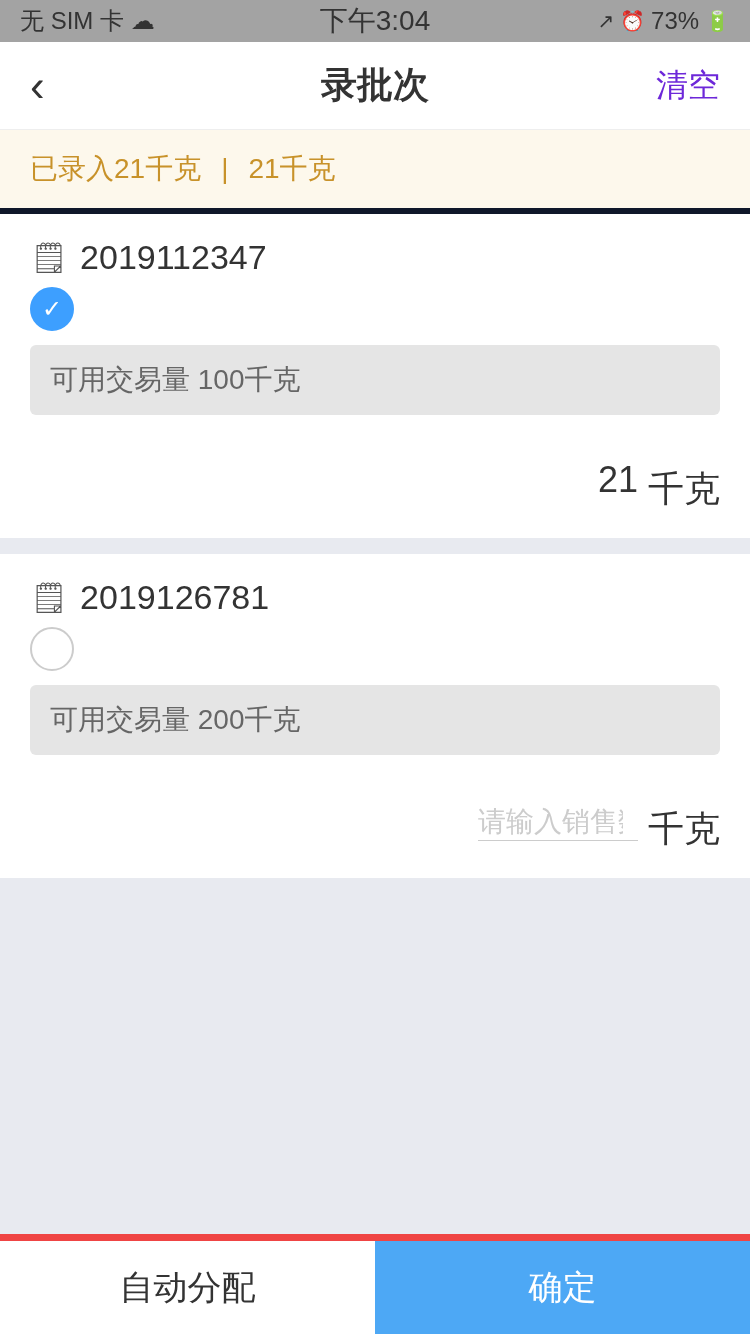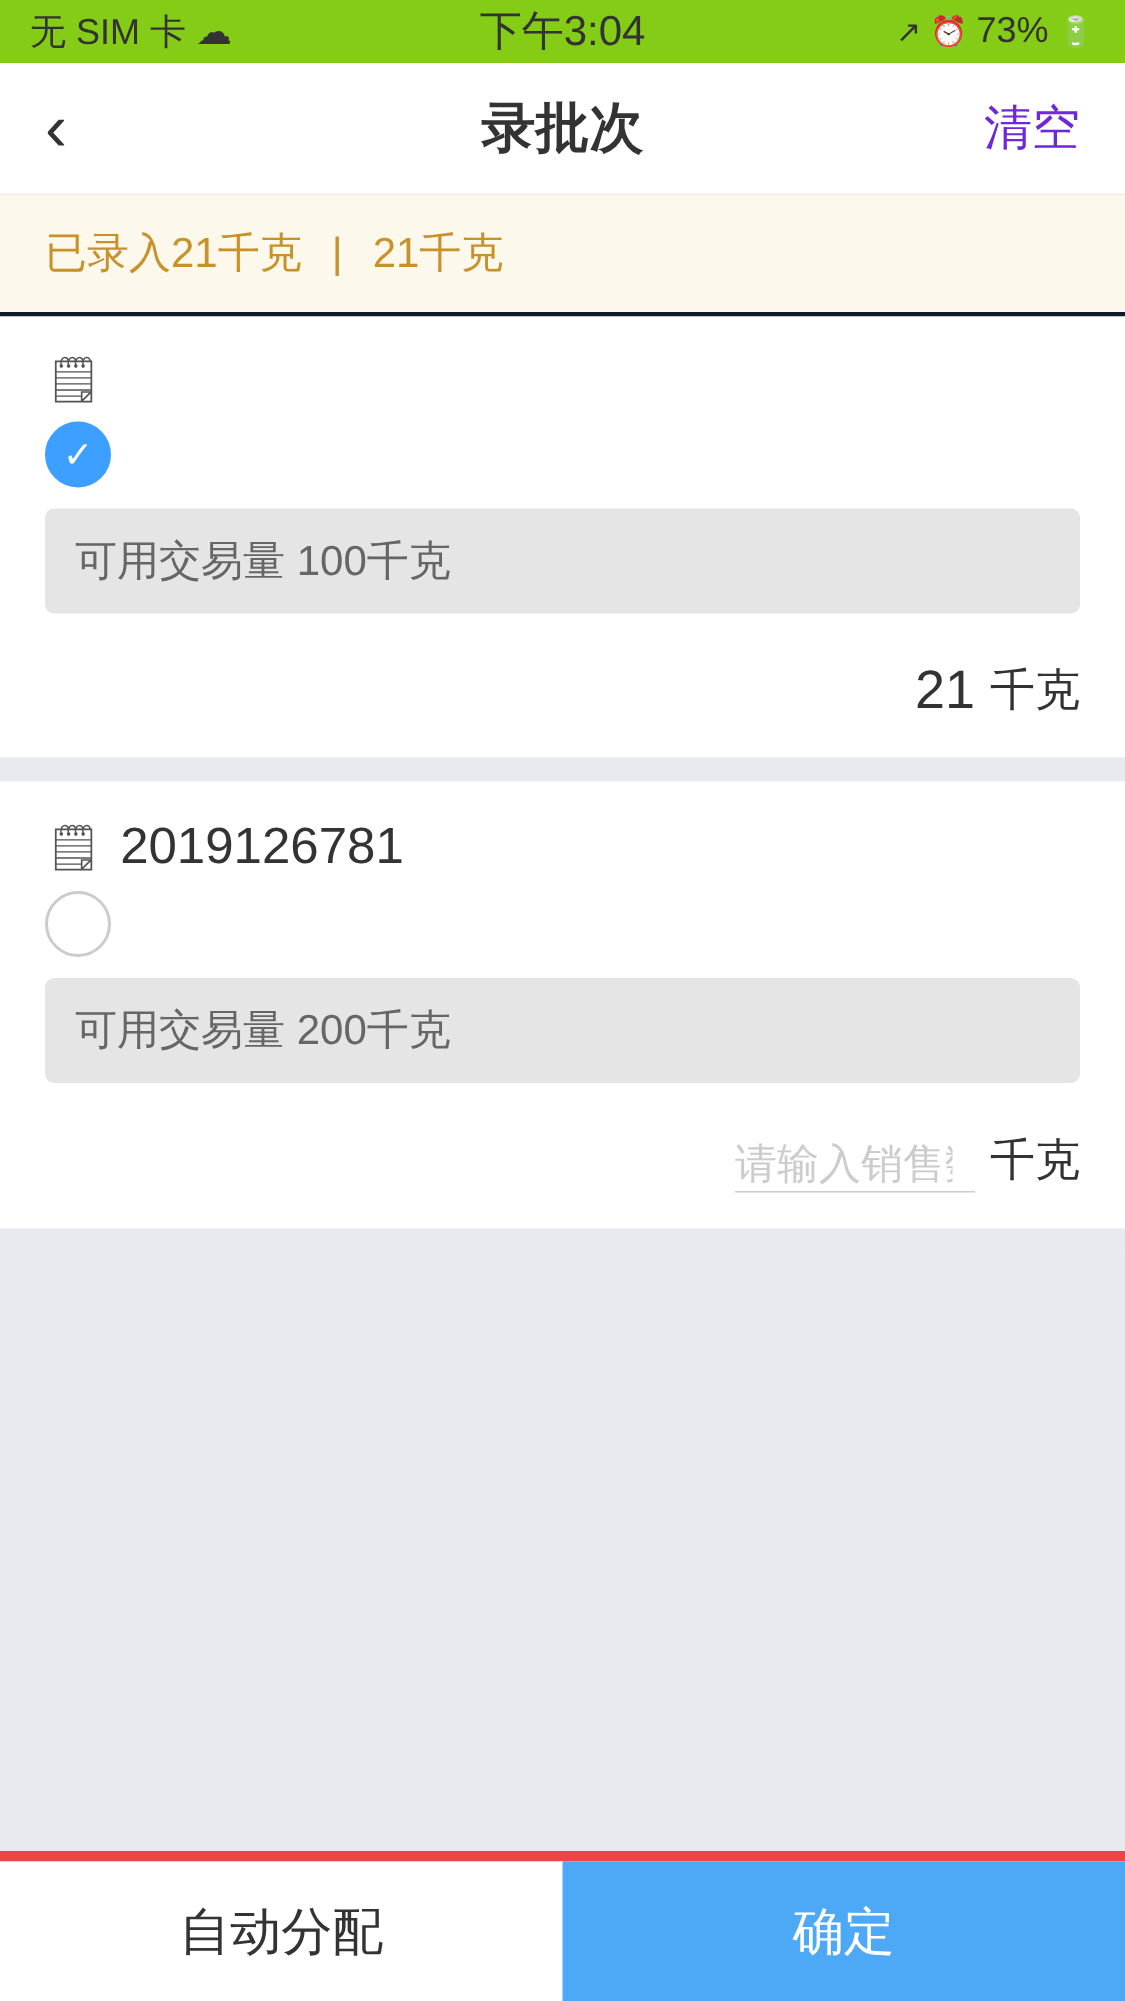"无 SIM 卡 ☁" .status-bar { background: #84cc16 -> #a3a3a3 }
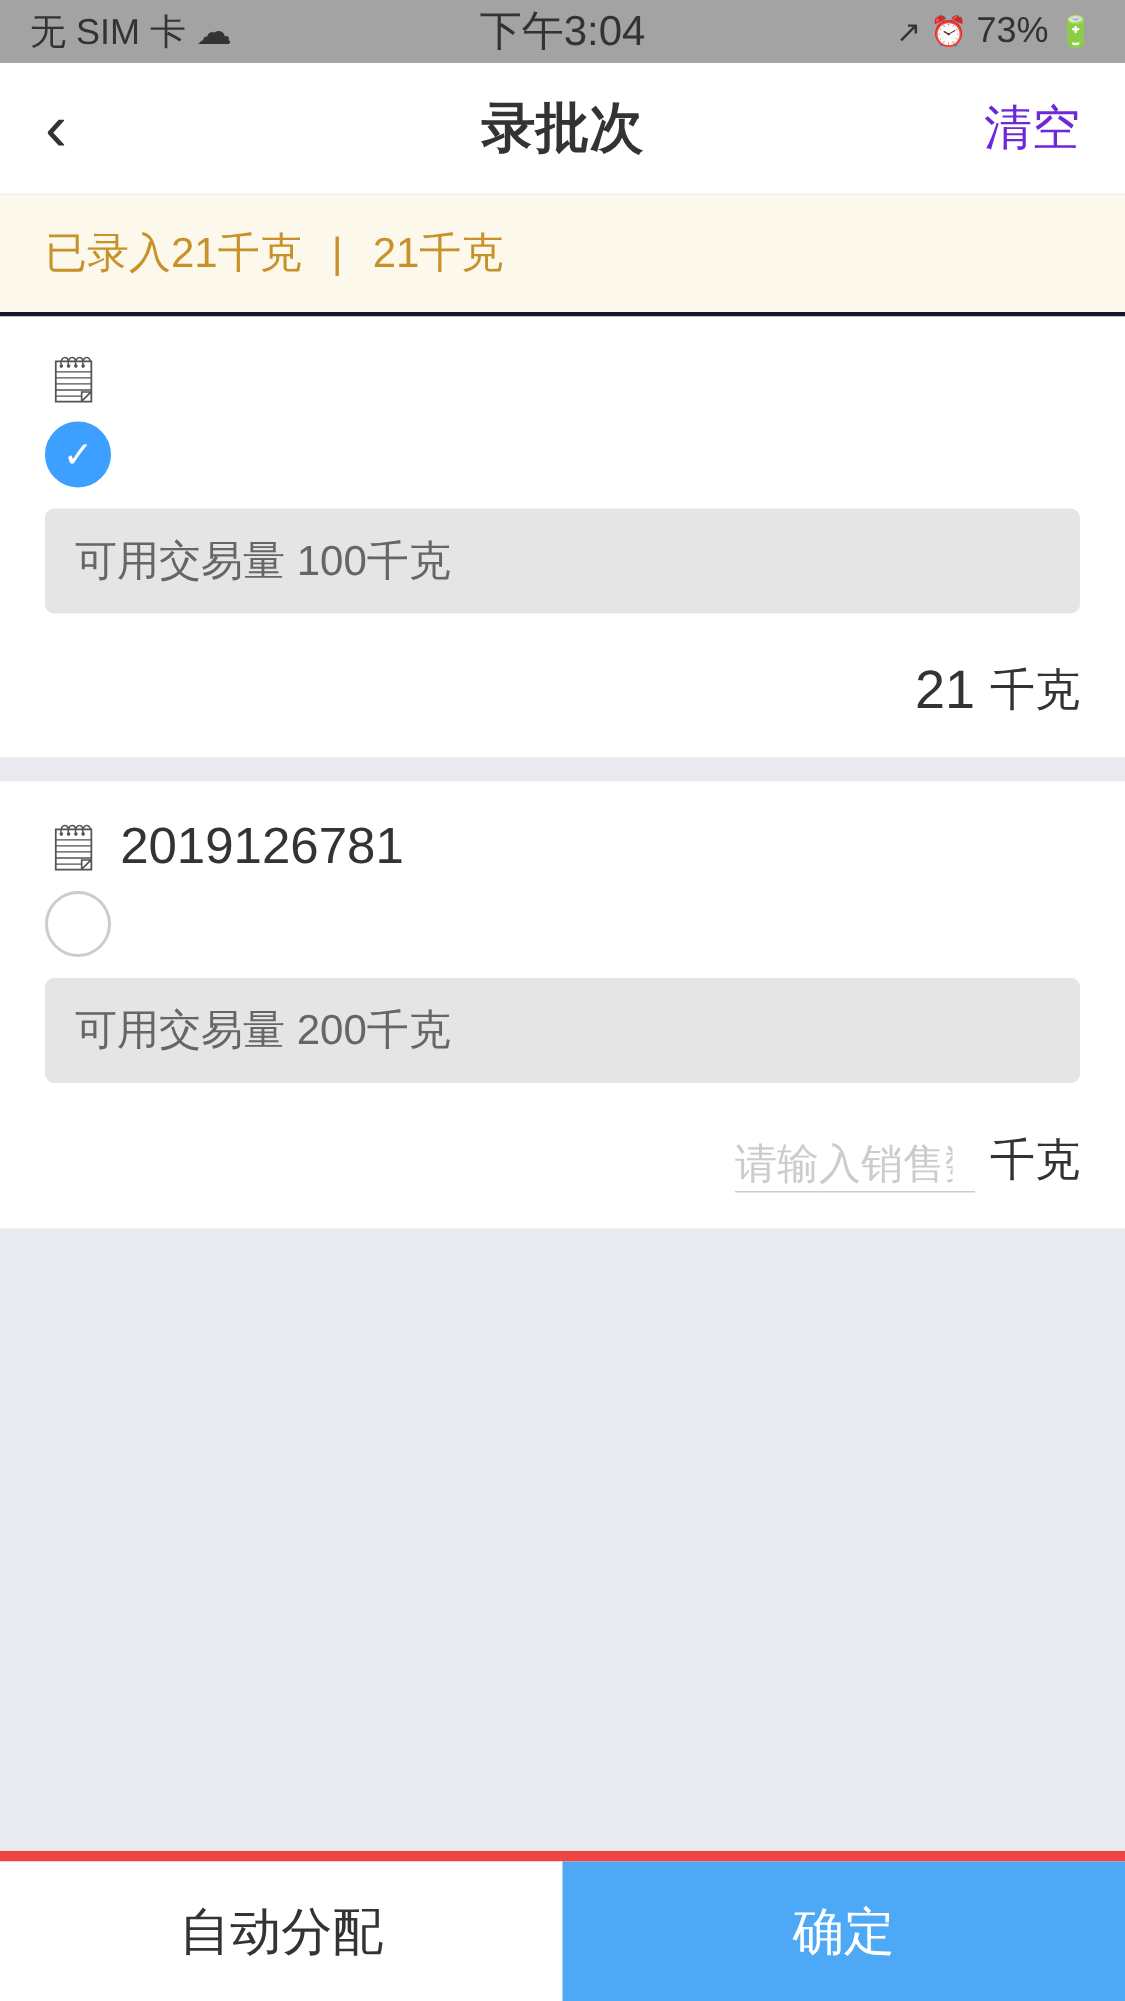"已录入21千克" .summary-banner { border-bottom: 3px solid #0f172a -> 6px solid #0f172a }
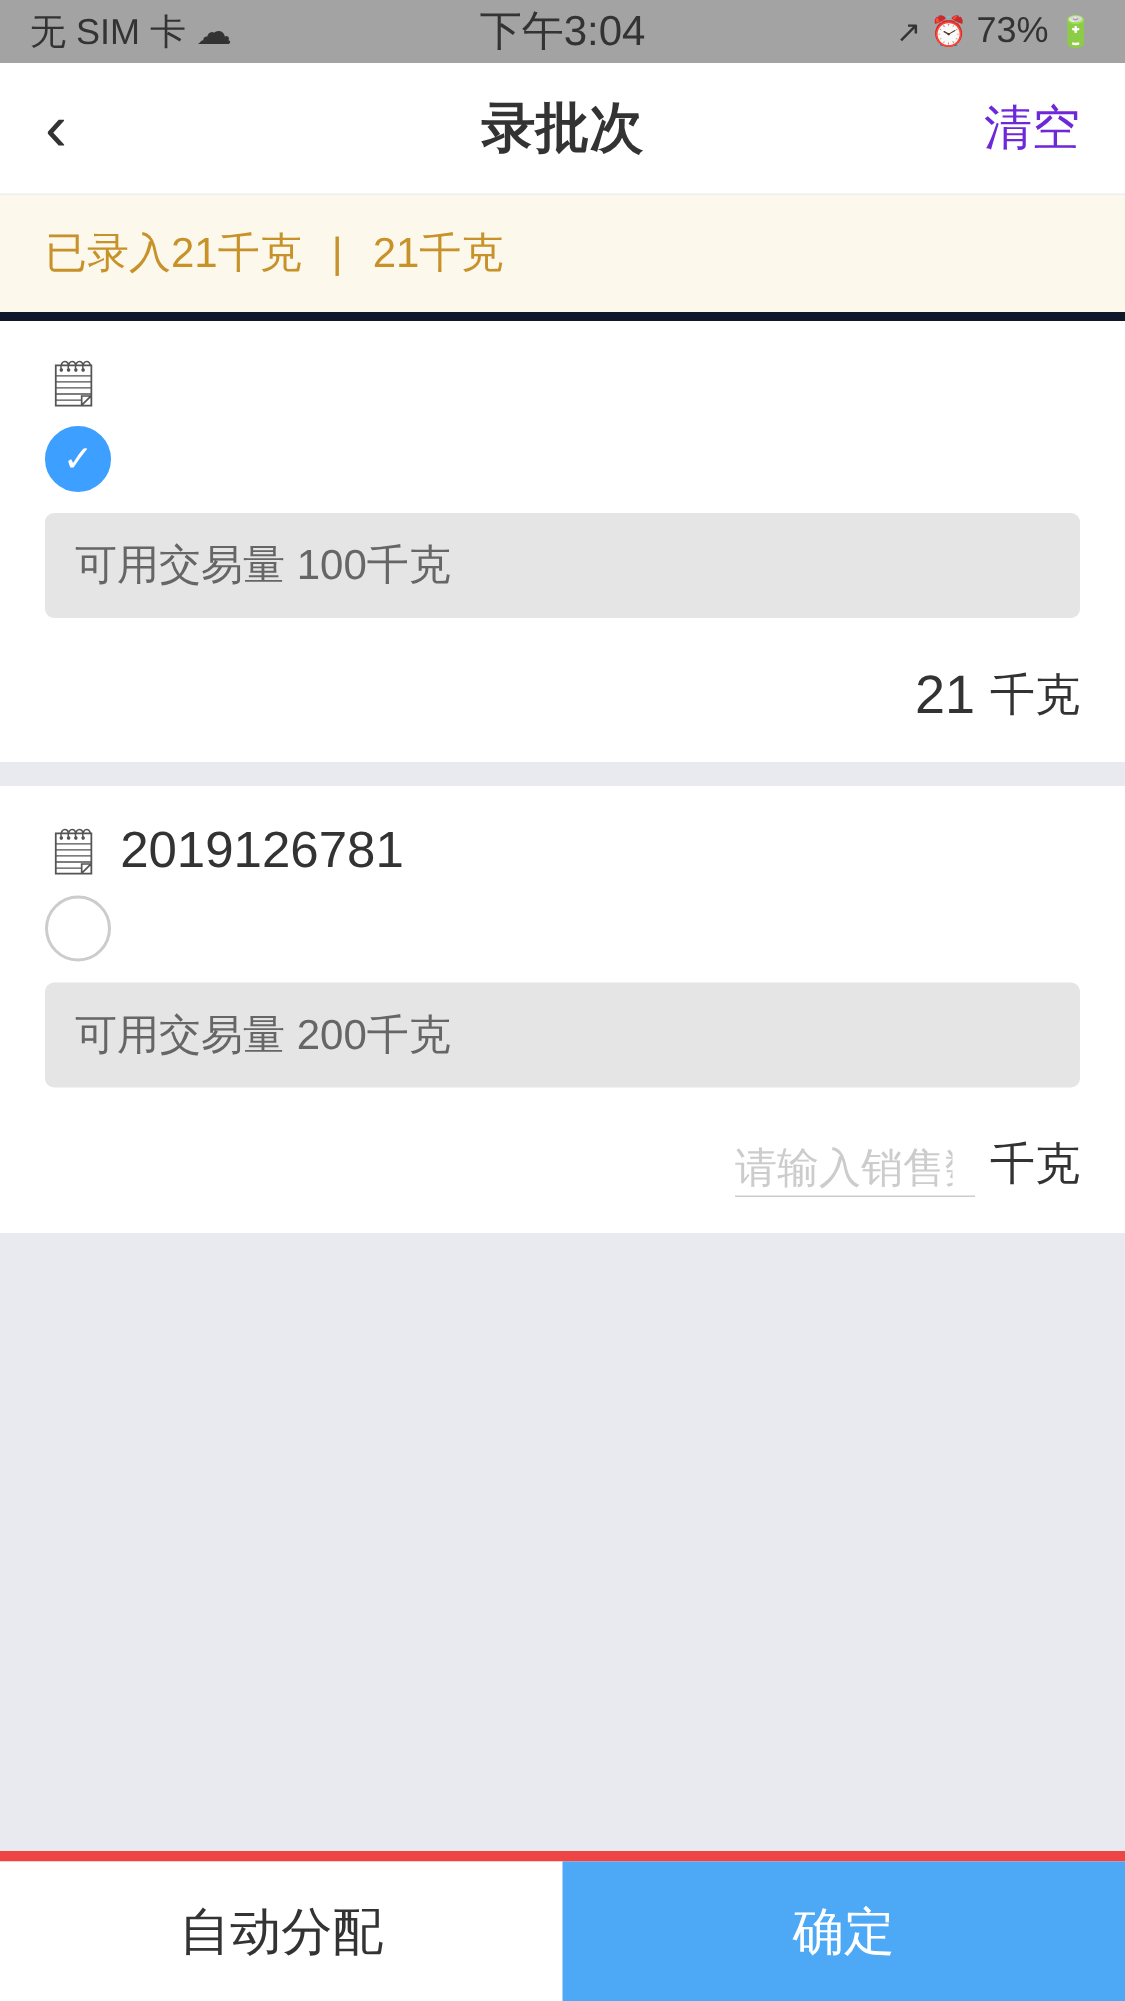"2019112347" span.batch-id { html: none -> <span>2019112347</span> }
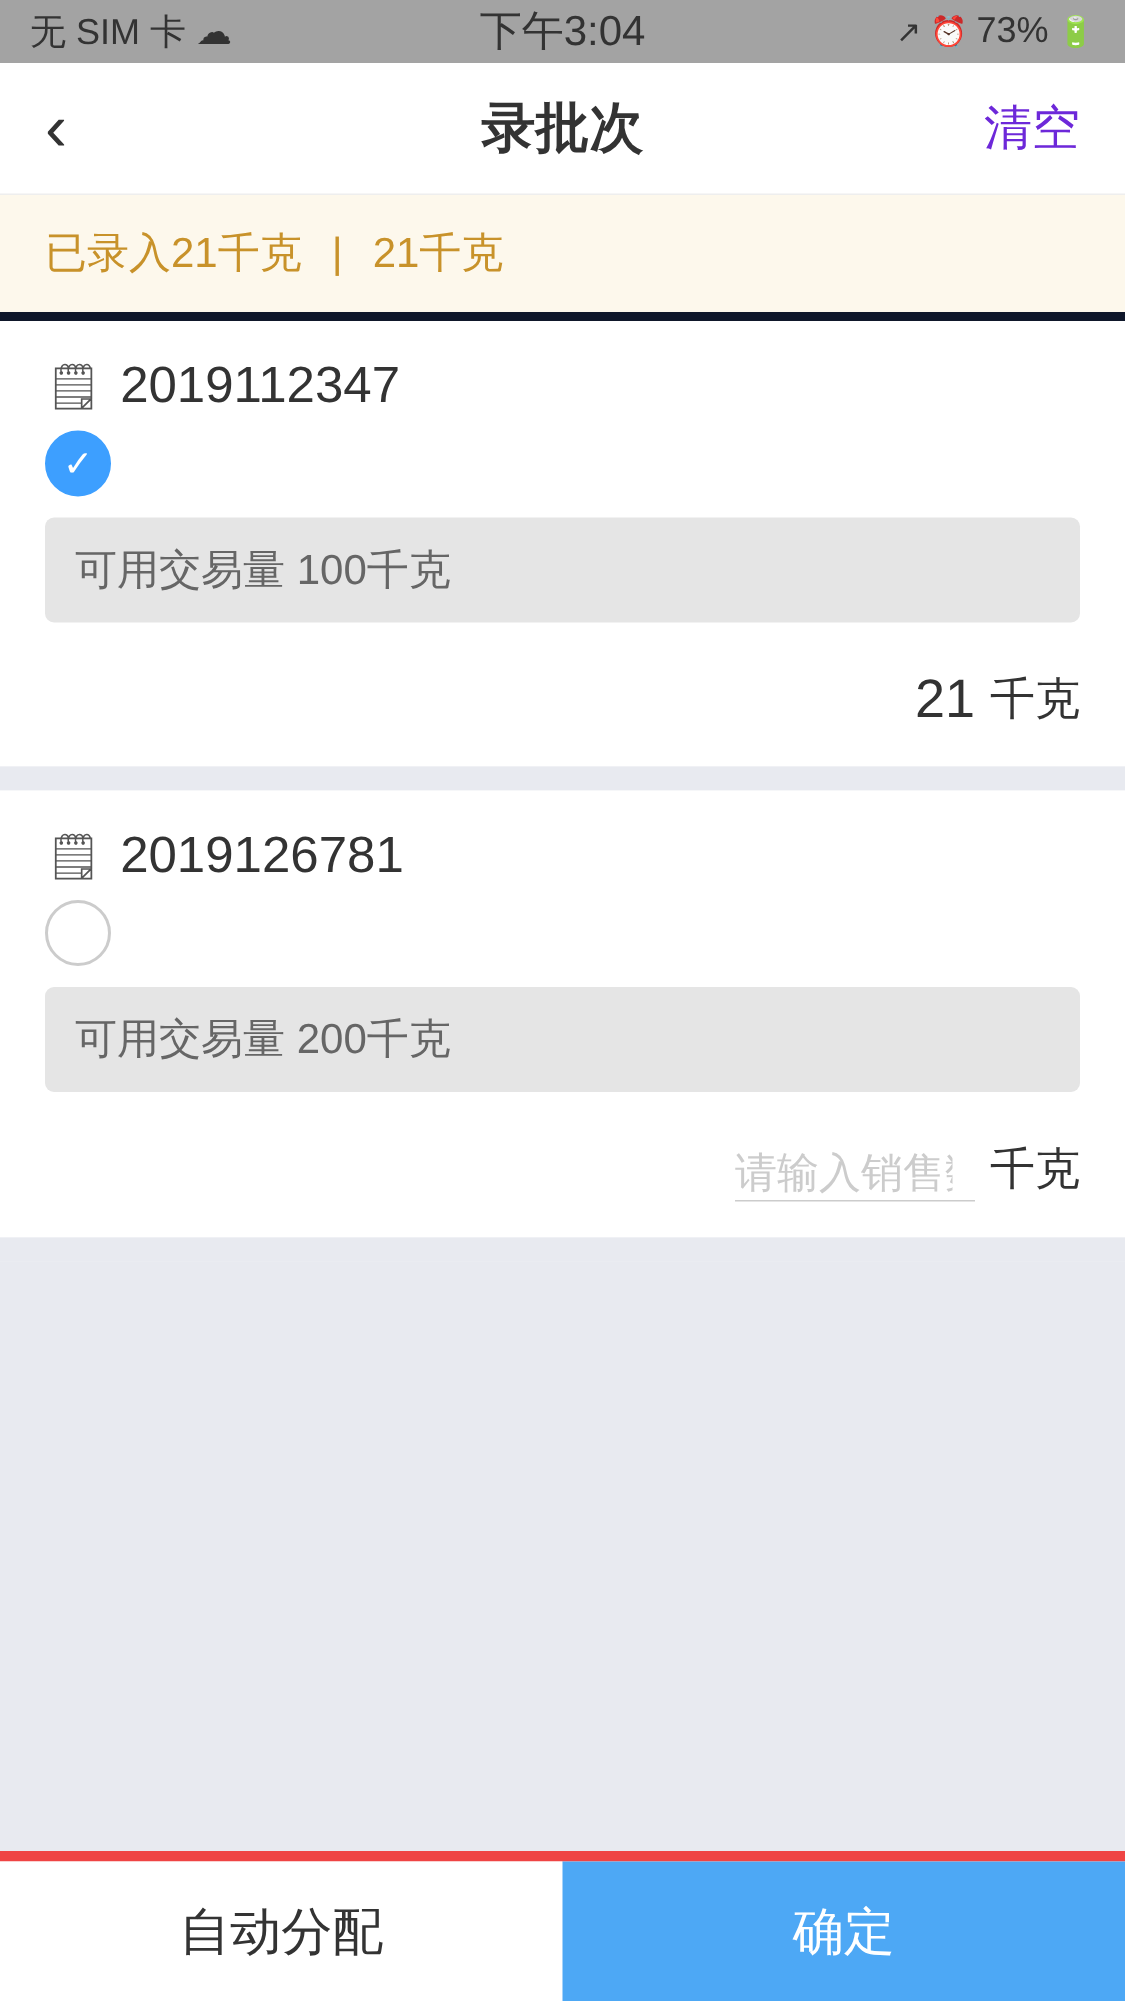"千克" .qty-unit { font-size: 30px -> 36px; margin-top: none -> 20px }
